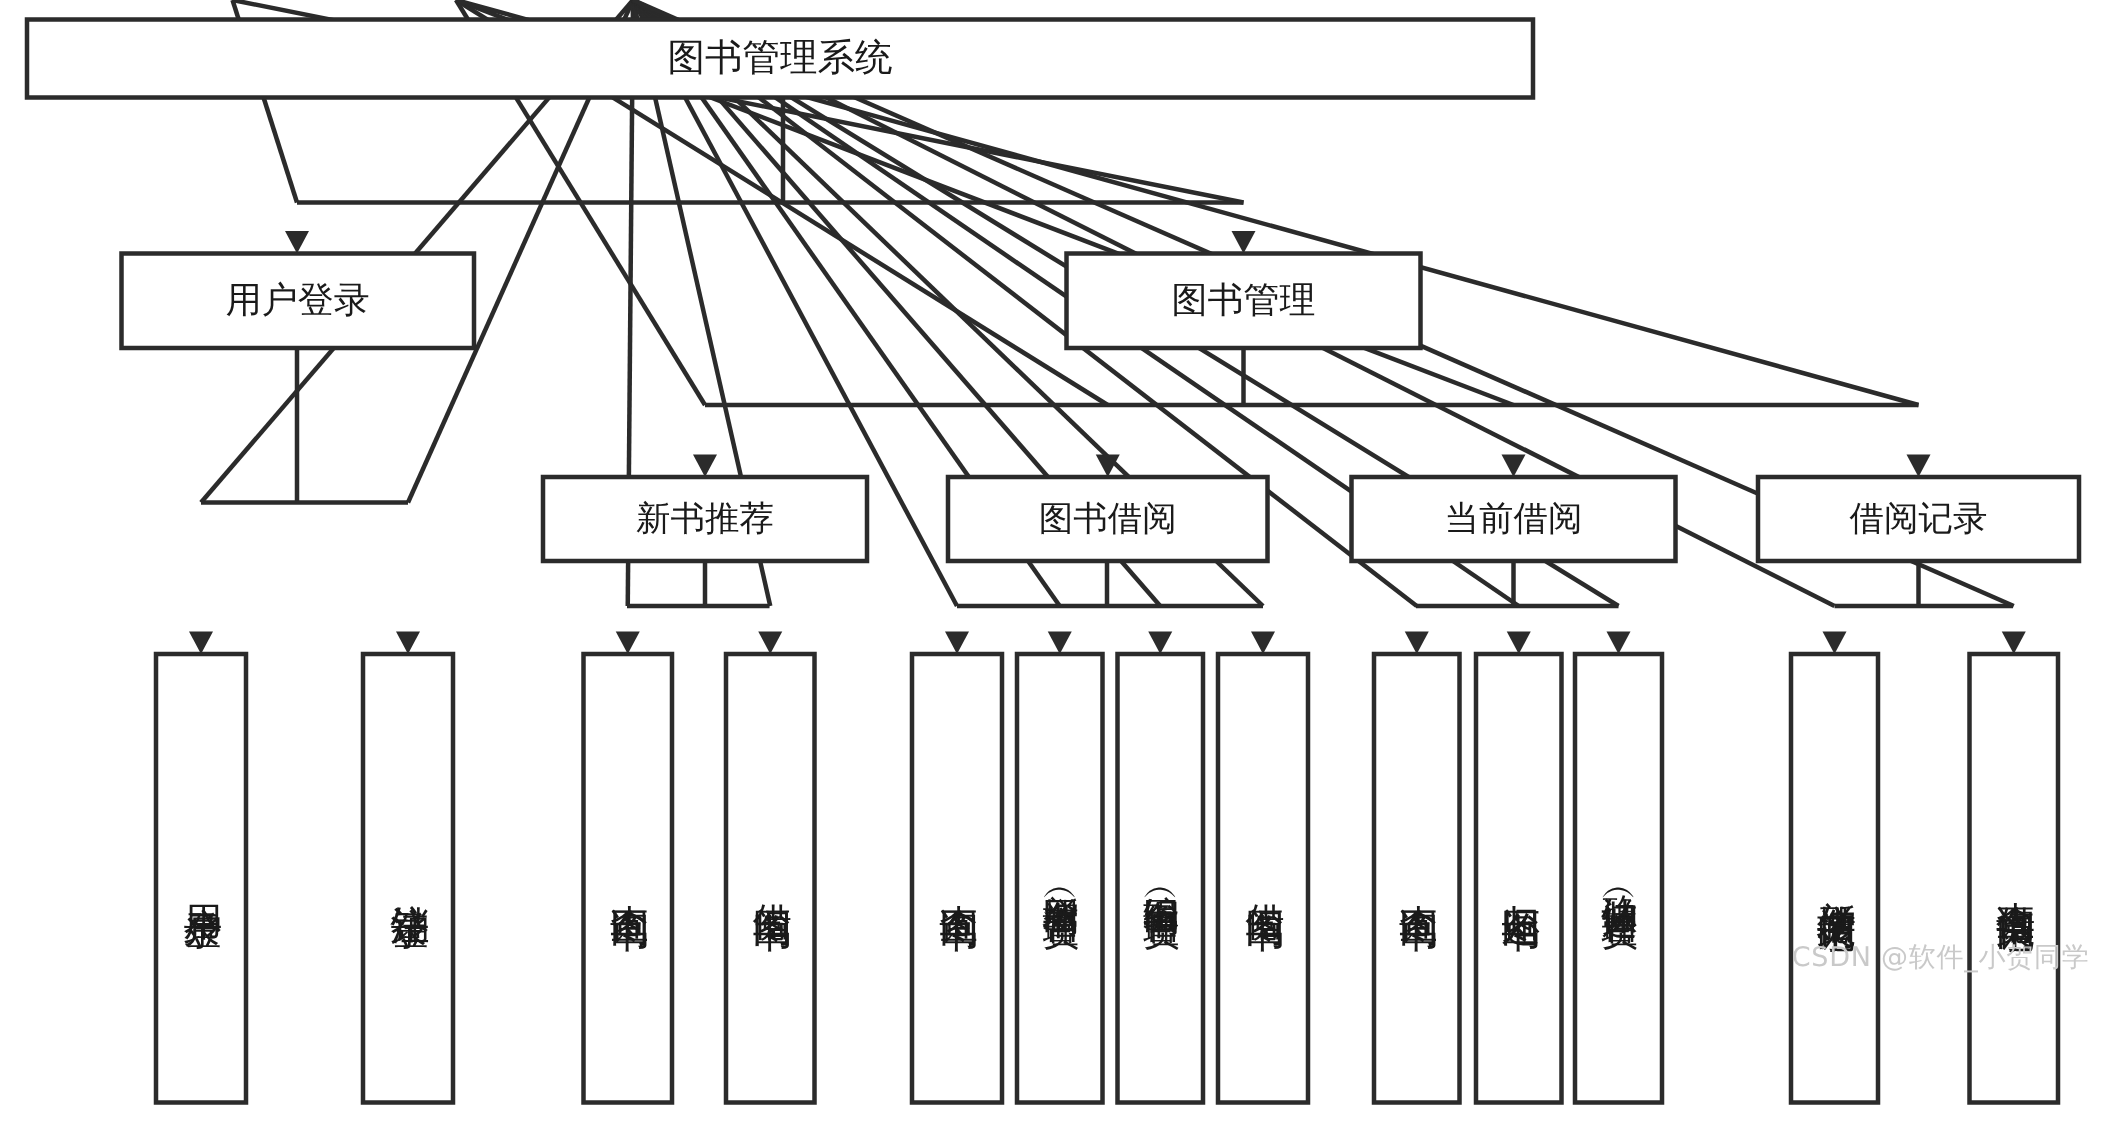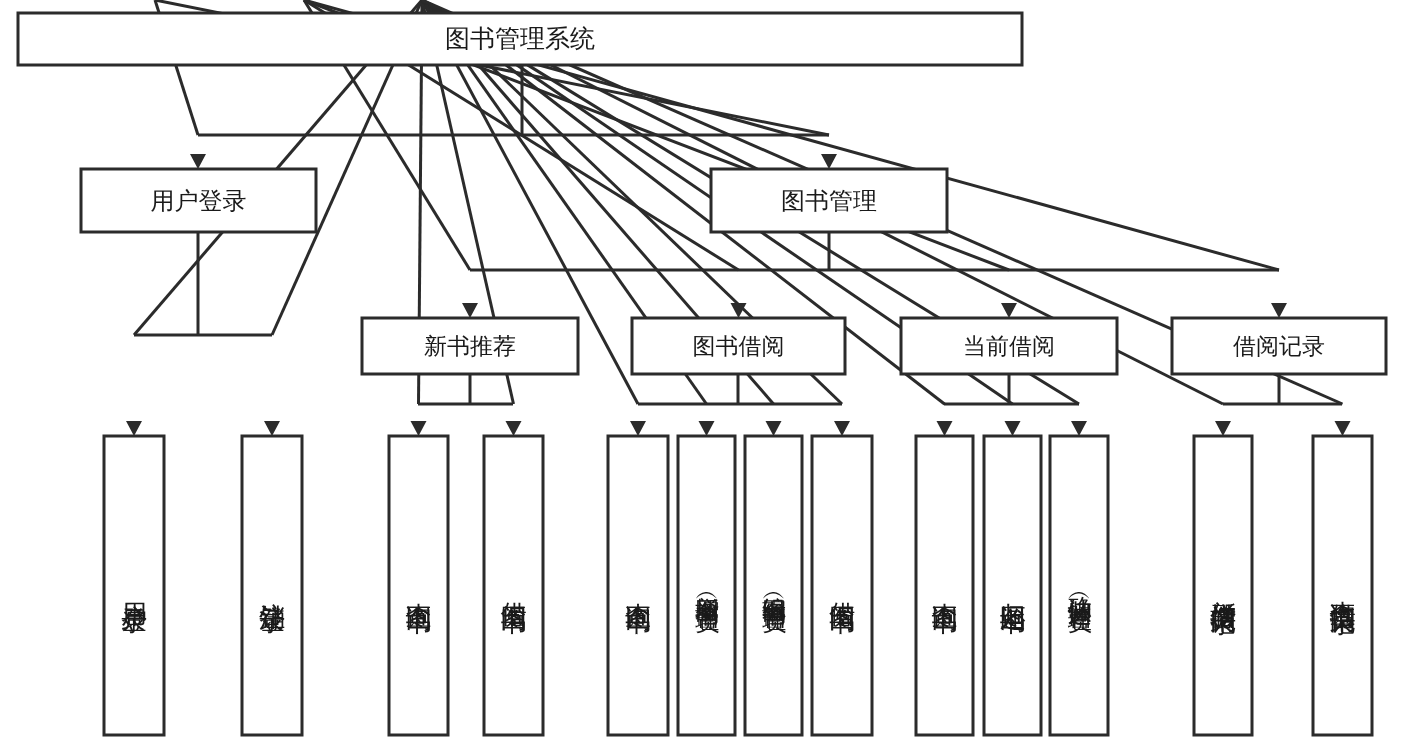"CSDN @软件_小贺同学" div.watermark { html: none -> <div>CSDN @软件_小贺同学</div> }
